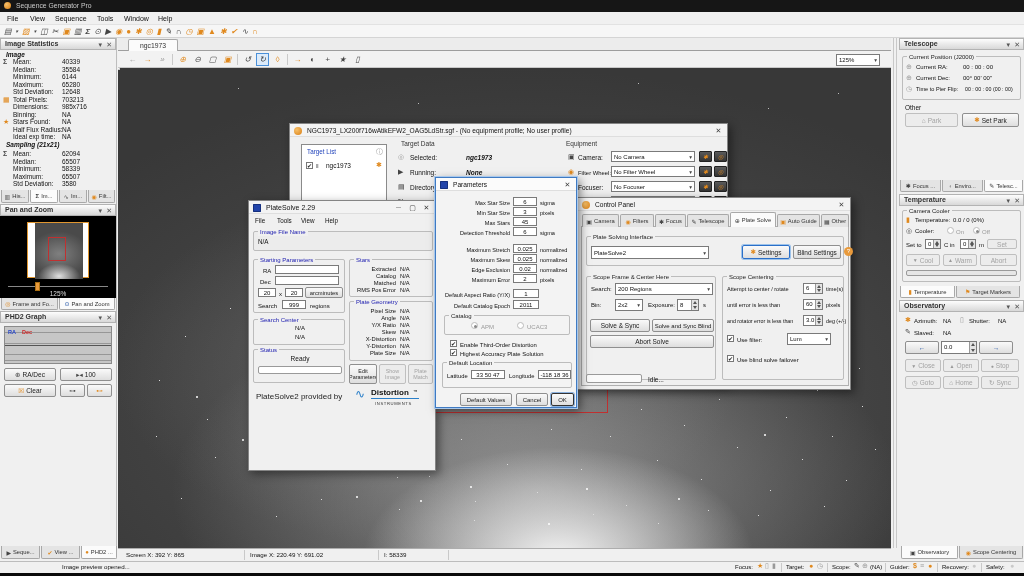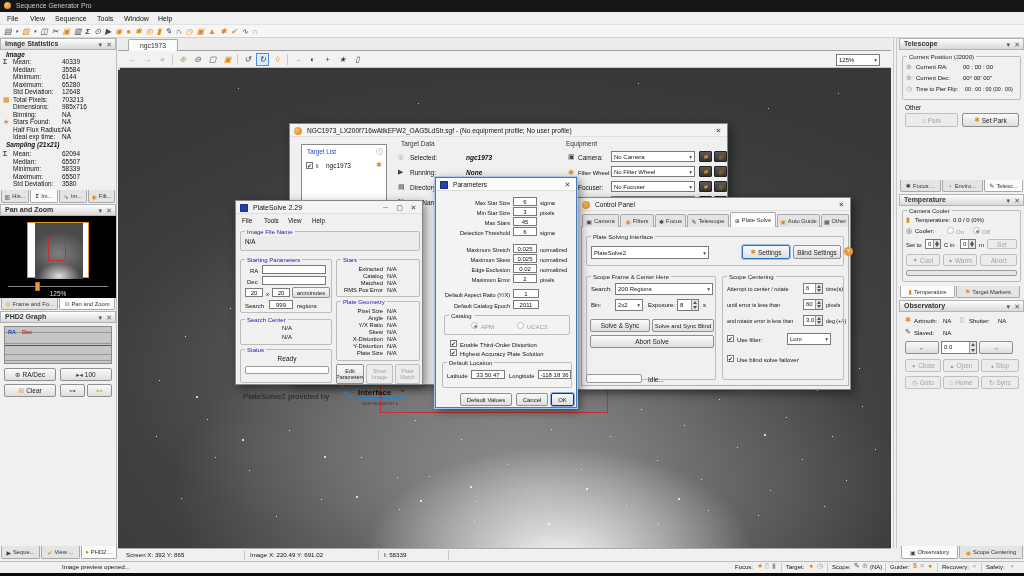"PlateSolve2 provided by" div.win { height: 185px -> 271px; left: 235px -> 248px }
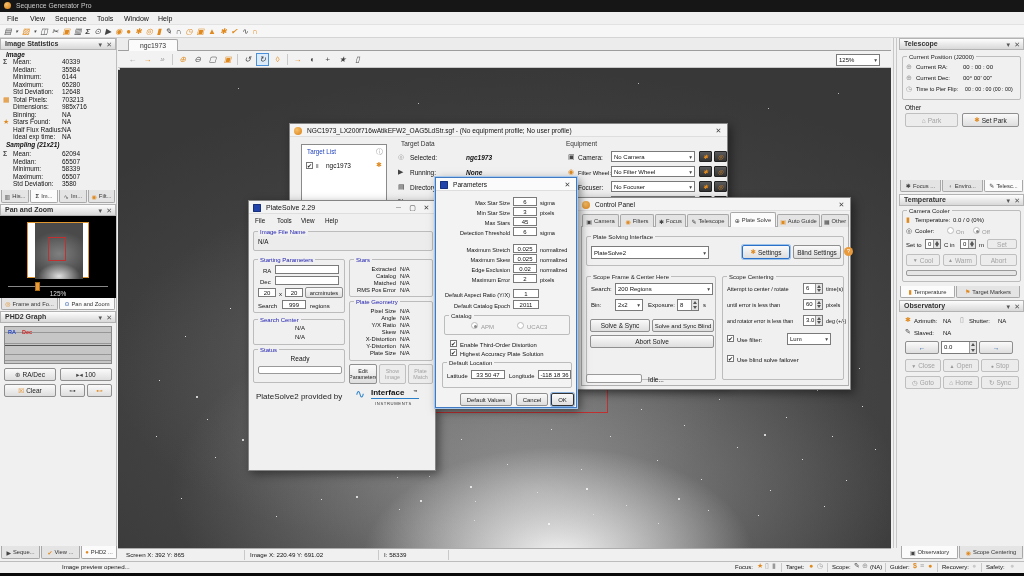"Interface" span.tx { text: Interface -> Distortion }
